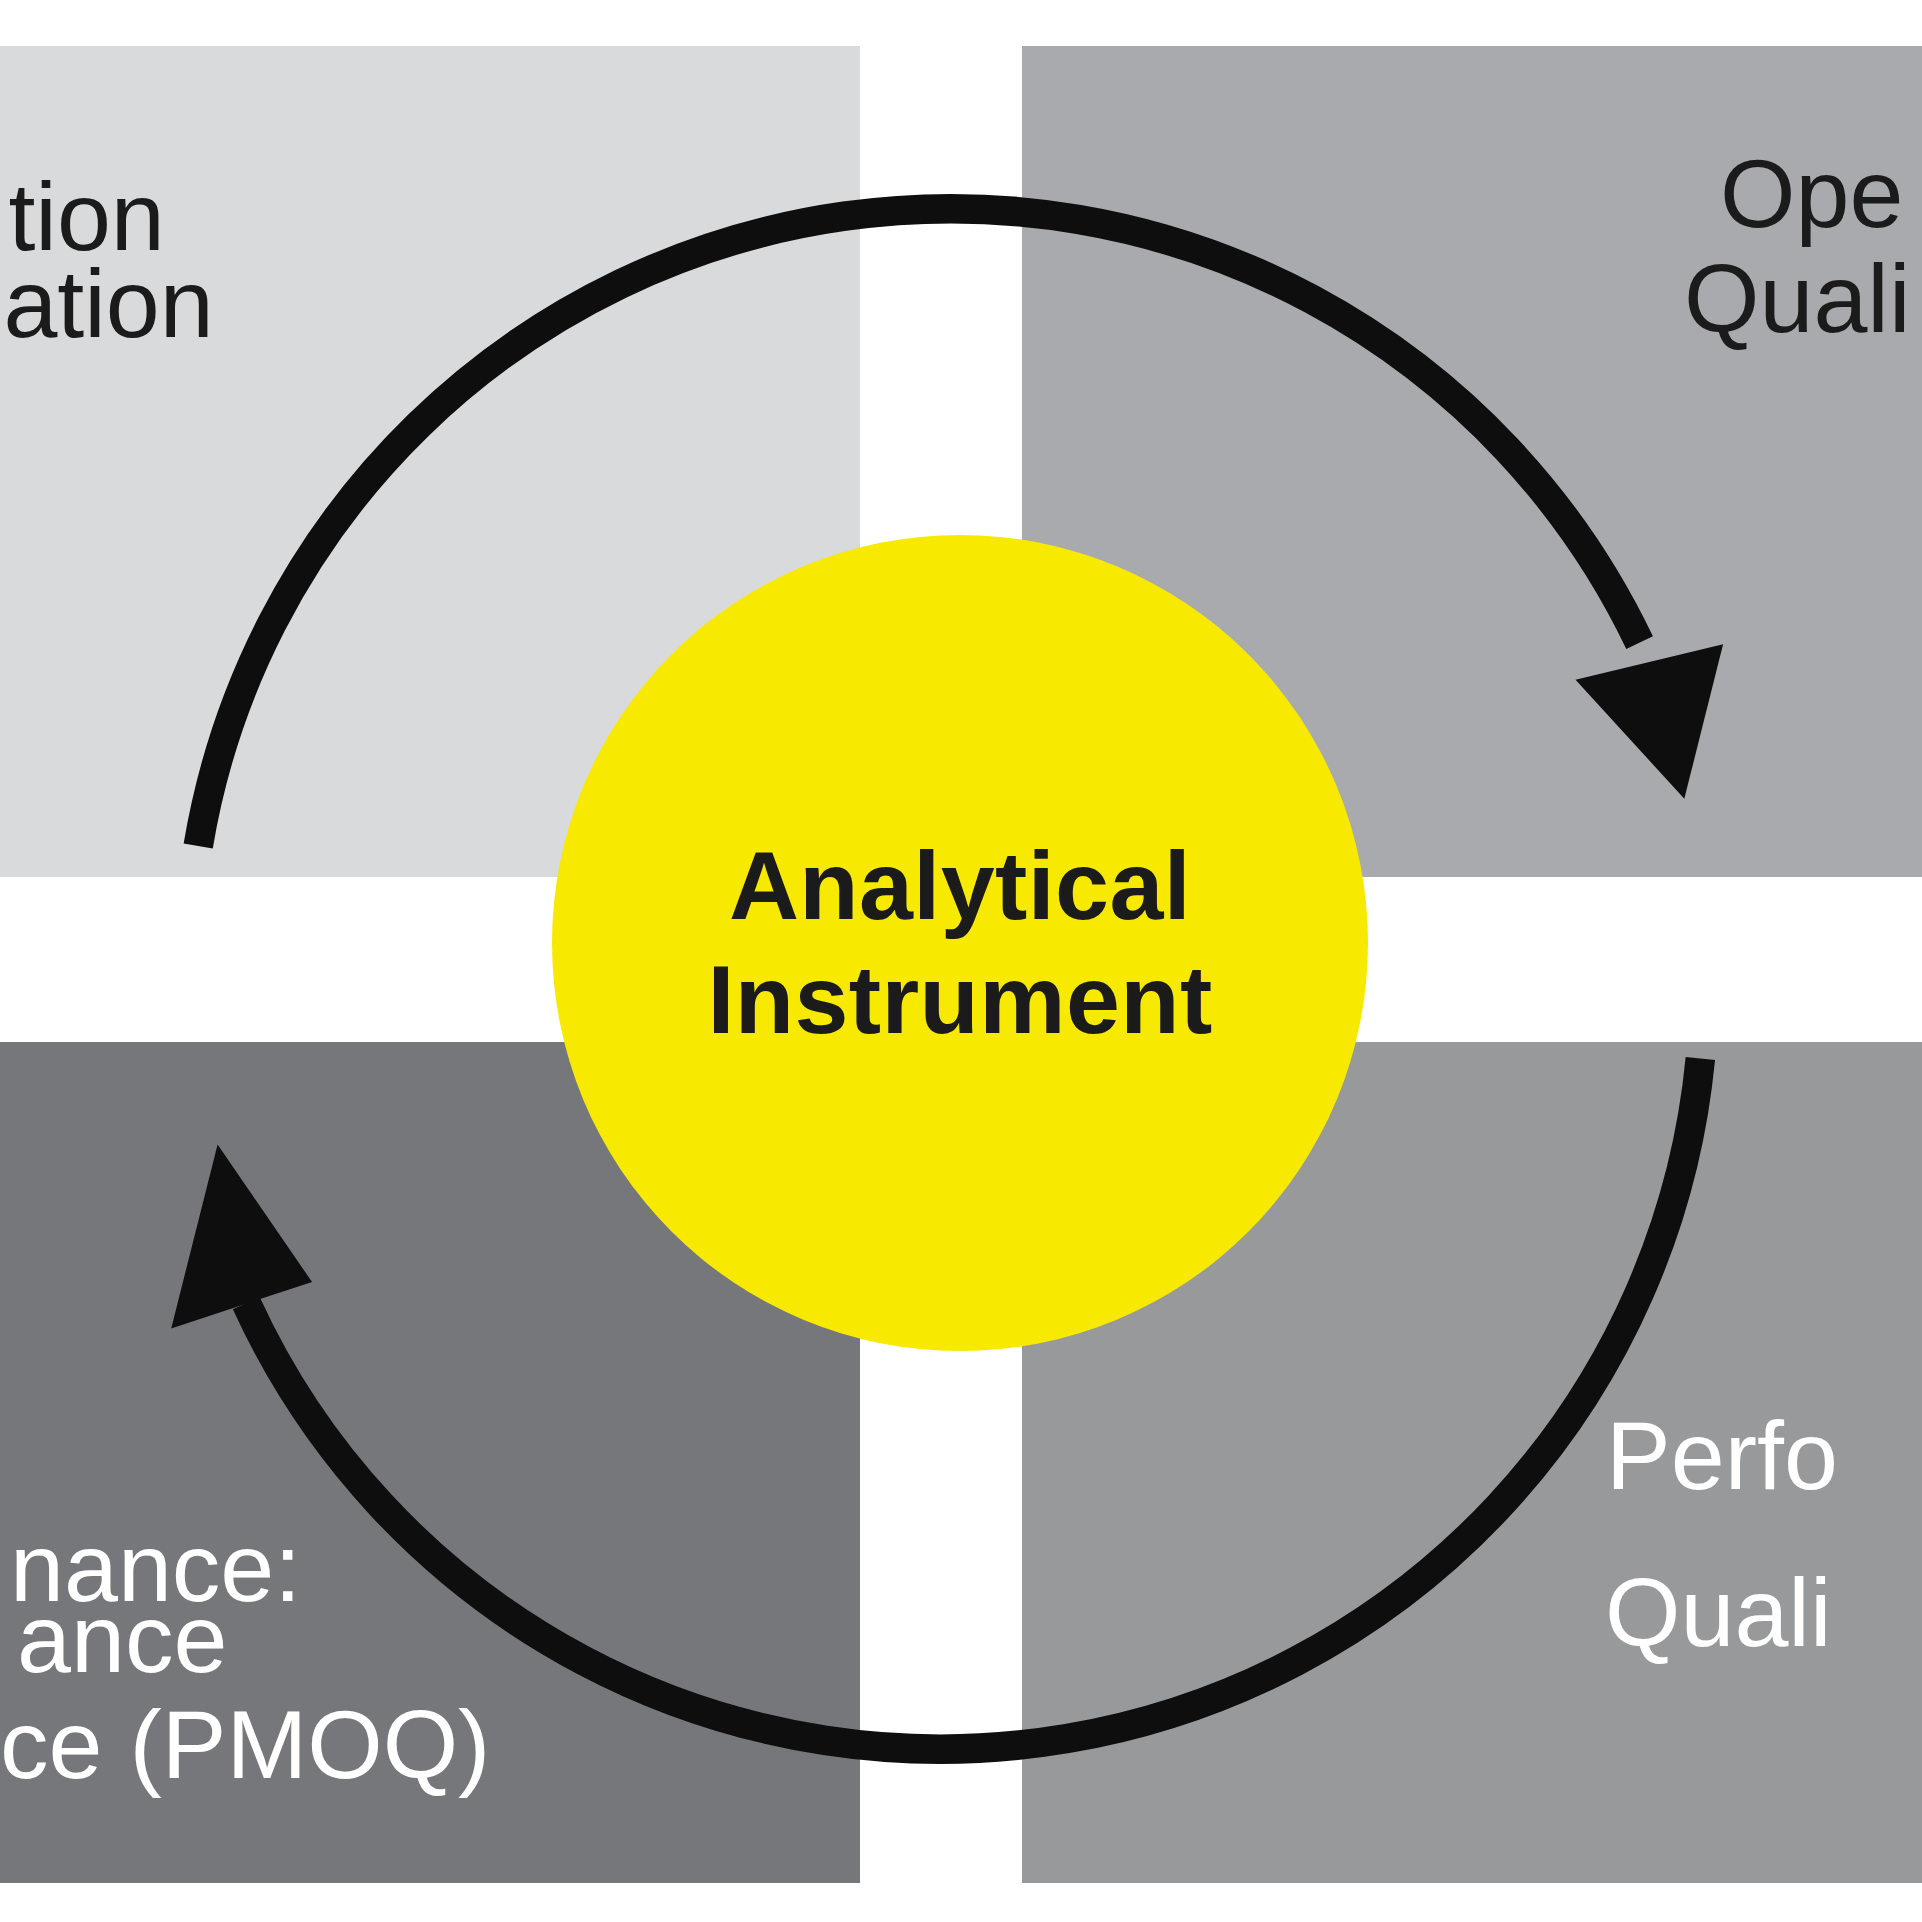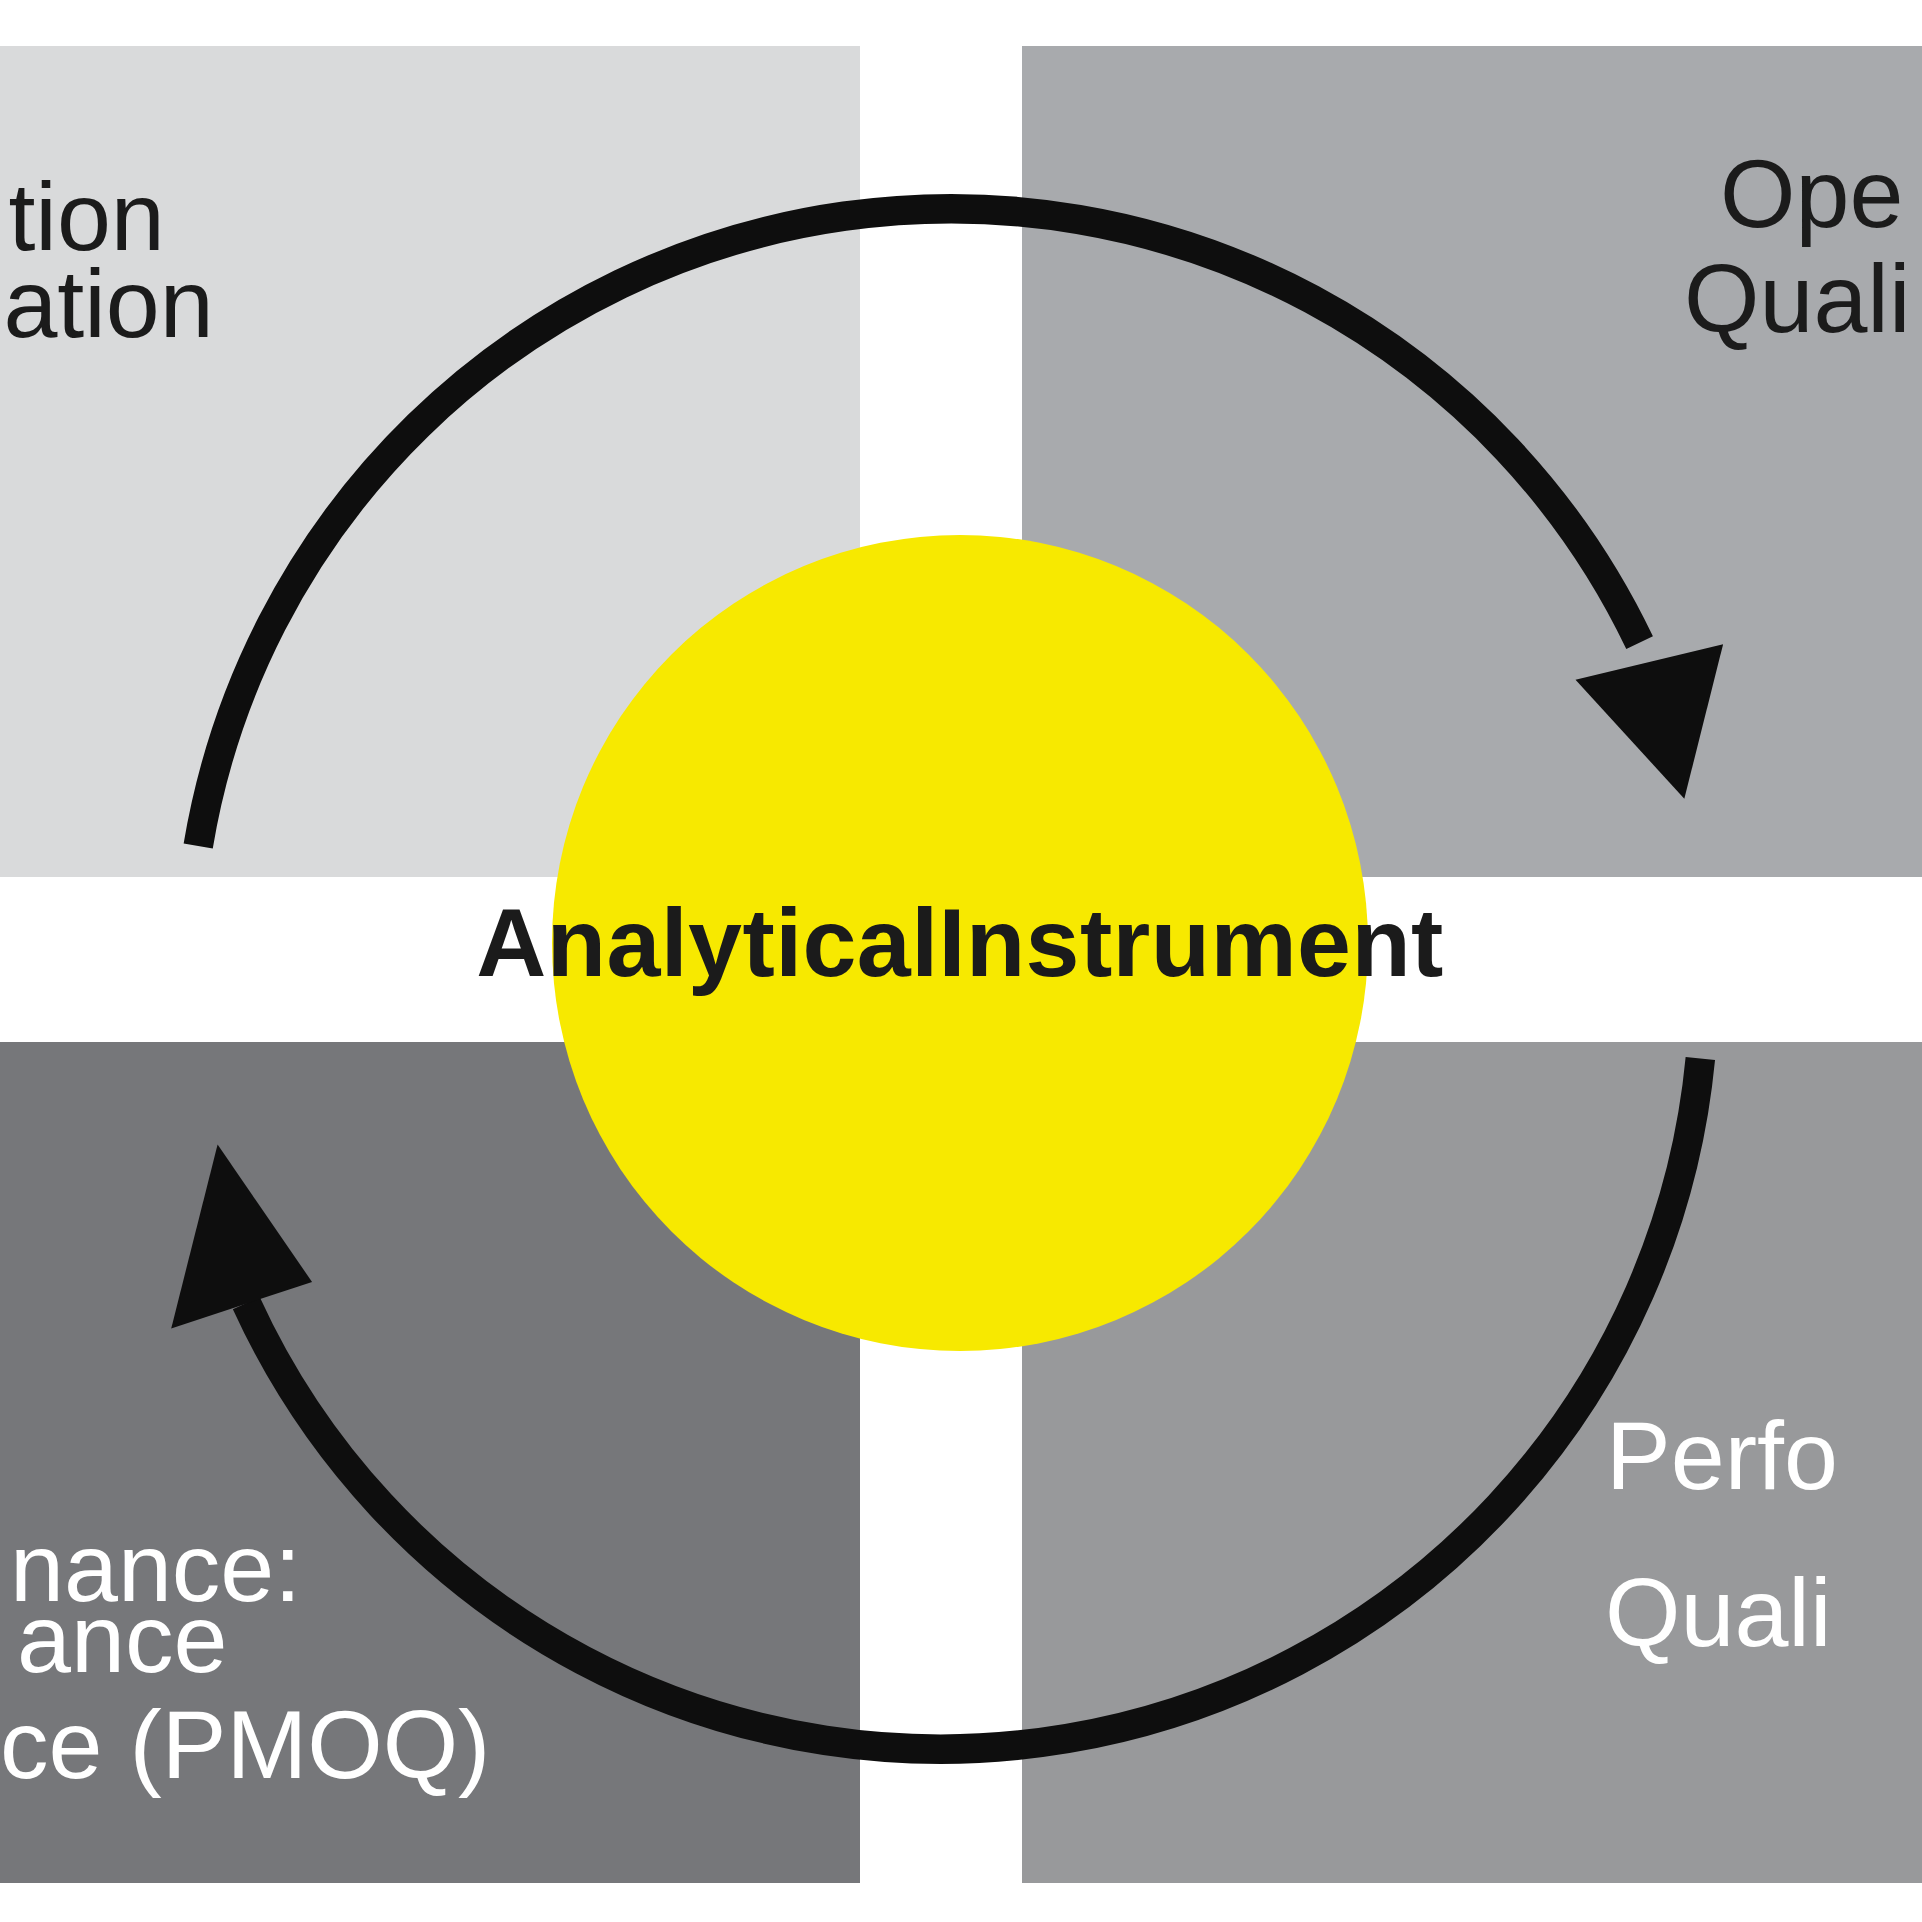"Analytical" .circle { flex-direction: row -> column }
